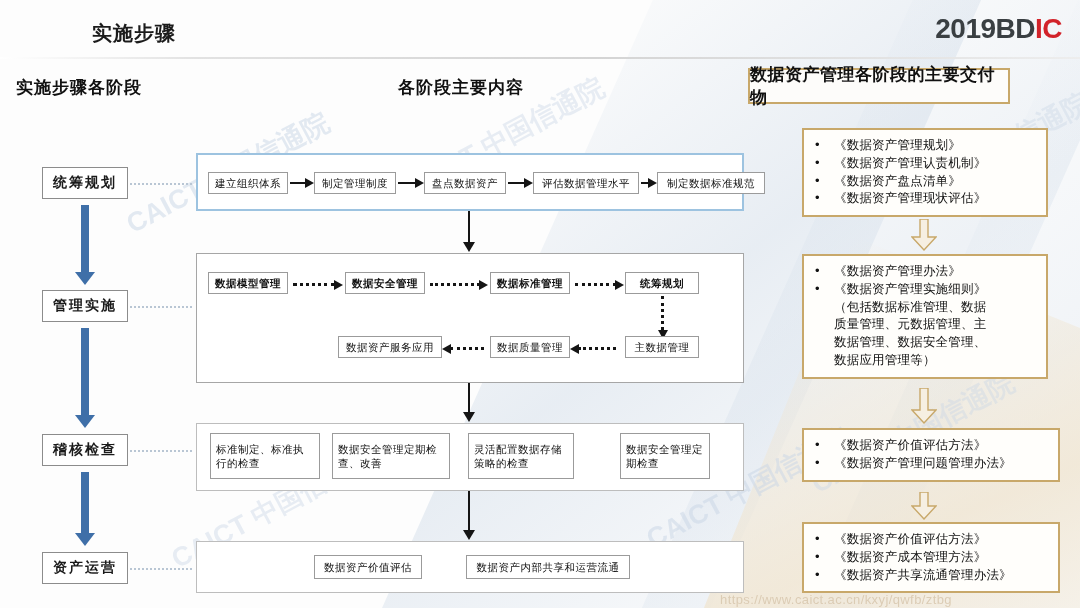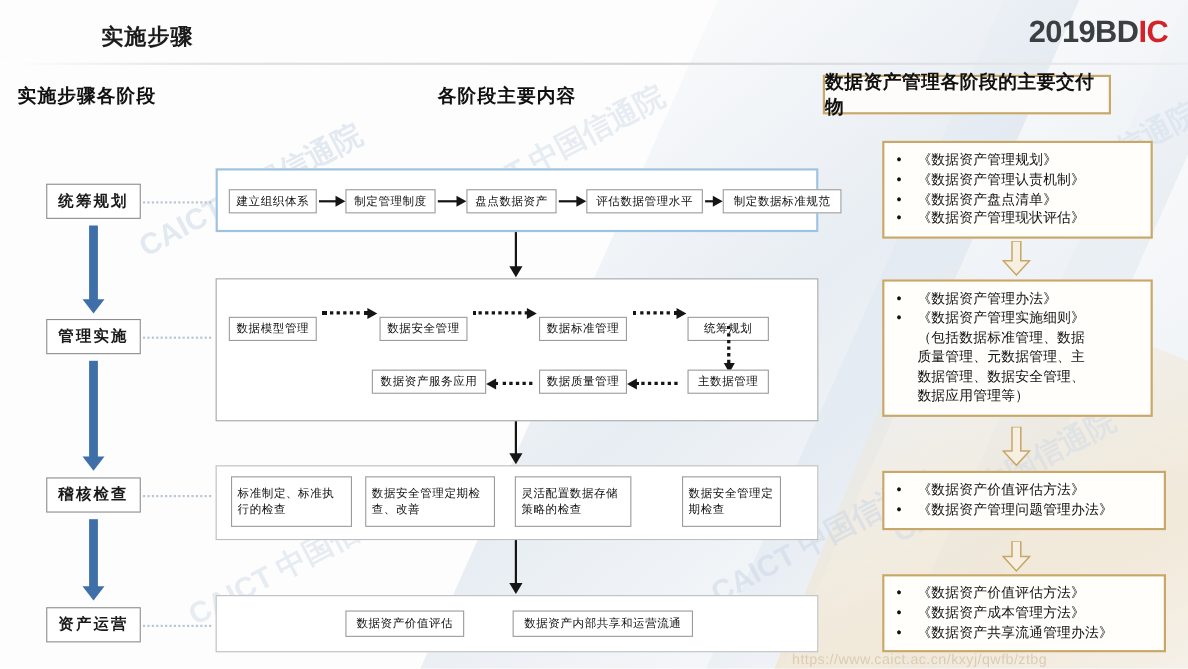"数据模型管理" .r2a { font-weight: none -> bold; top: 288px -> 272px }
